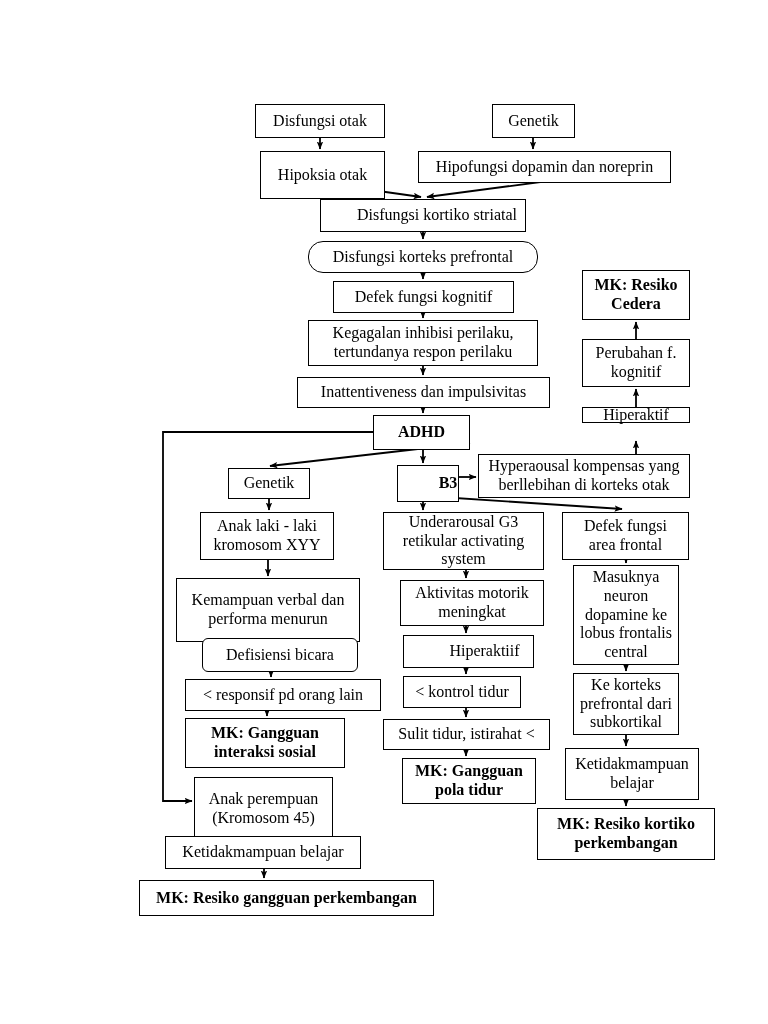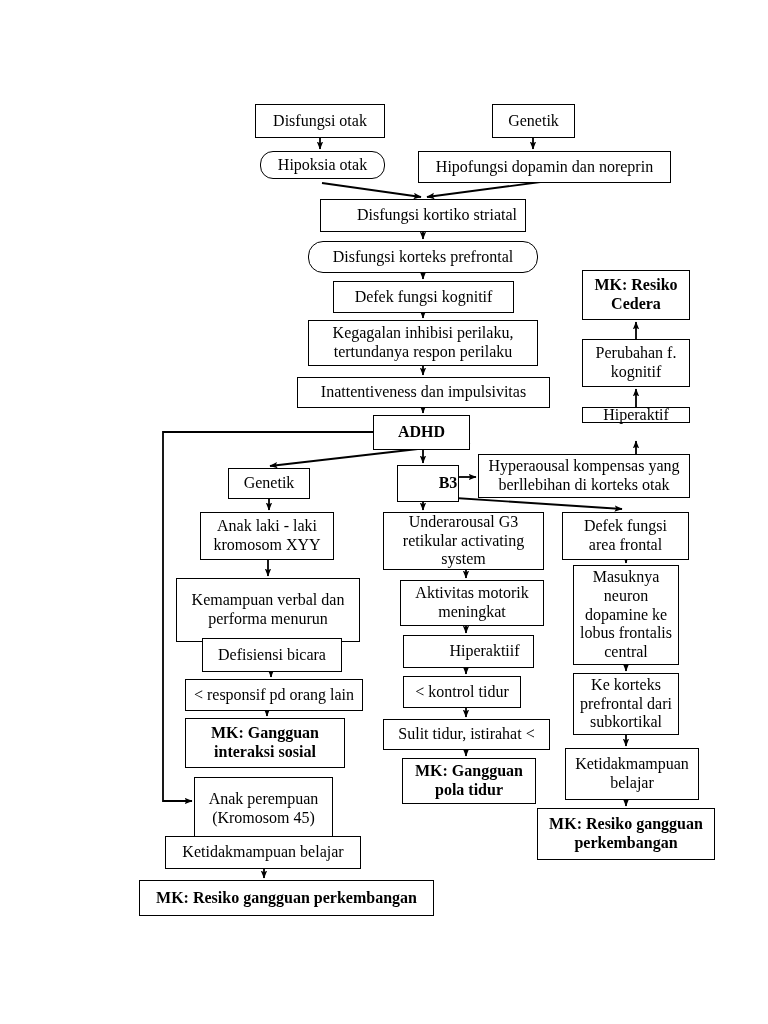"Hipoksia otak" div.node { border-radius: 13px -> none; height: 28px -> 48px }
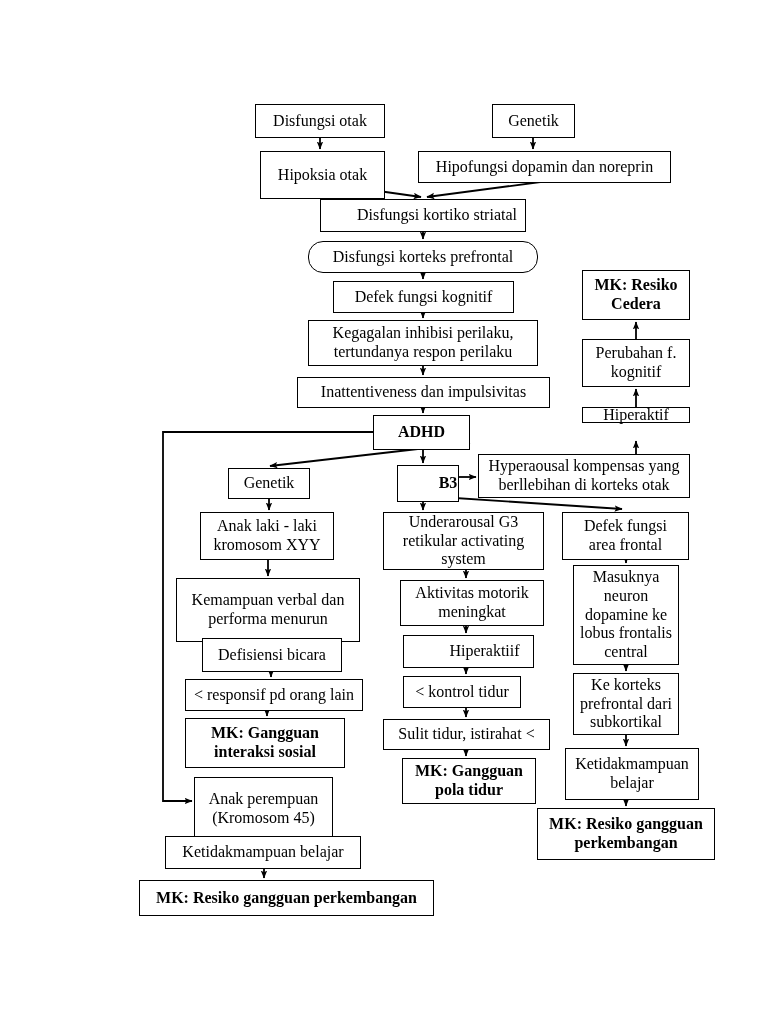"Defisiensi bicara" div.node { border-radius: none -> 6px; width: 140px -> 156px }
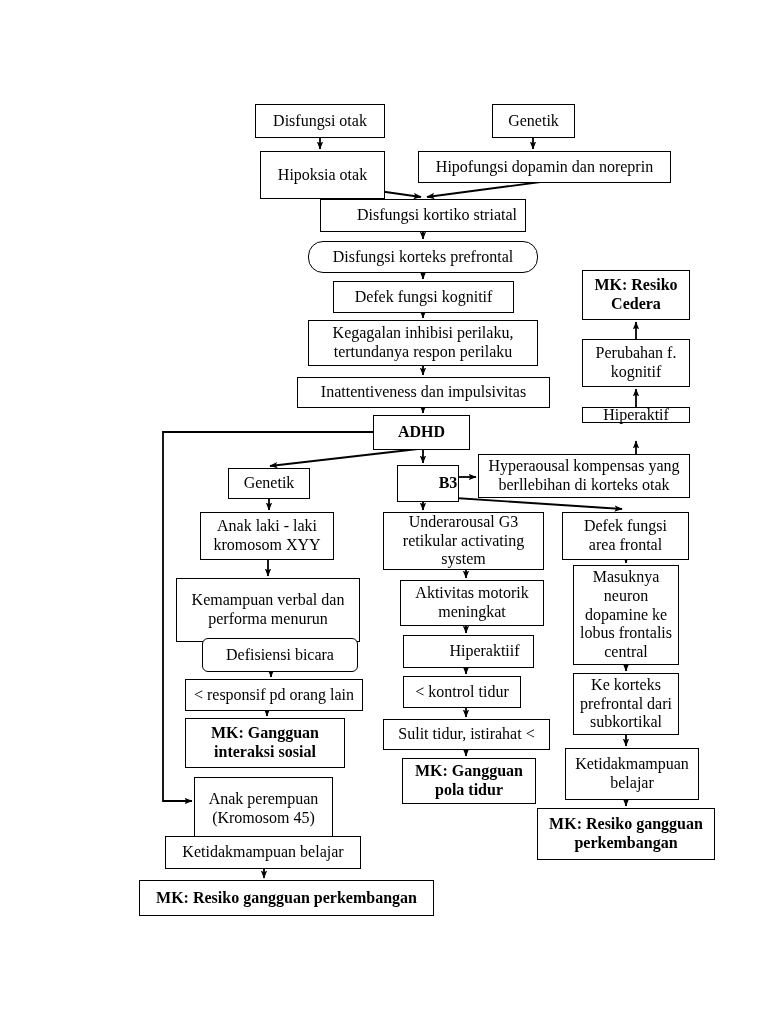"< responsif pd orang lain" div.node { width: 178px -> 196px }
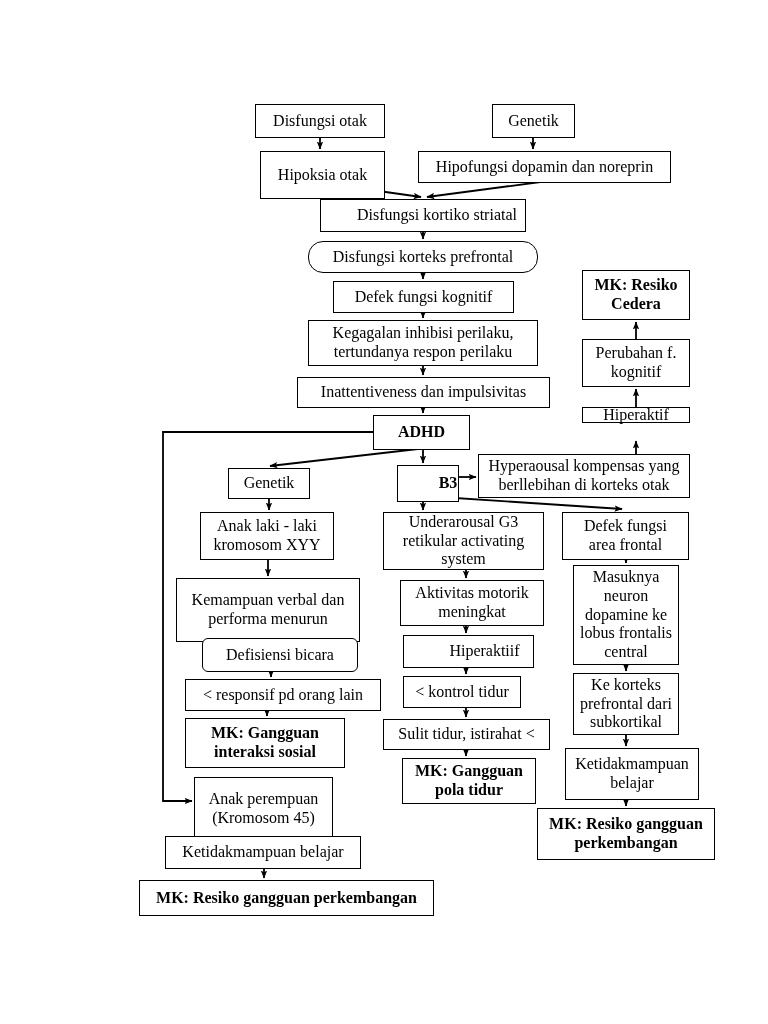"MK: Resiko gangguan" div.node { text: gangguan -> kortiko }
